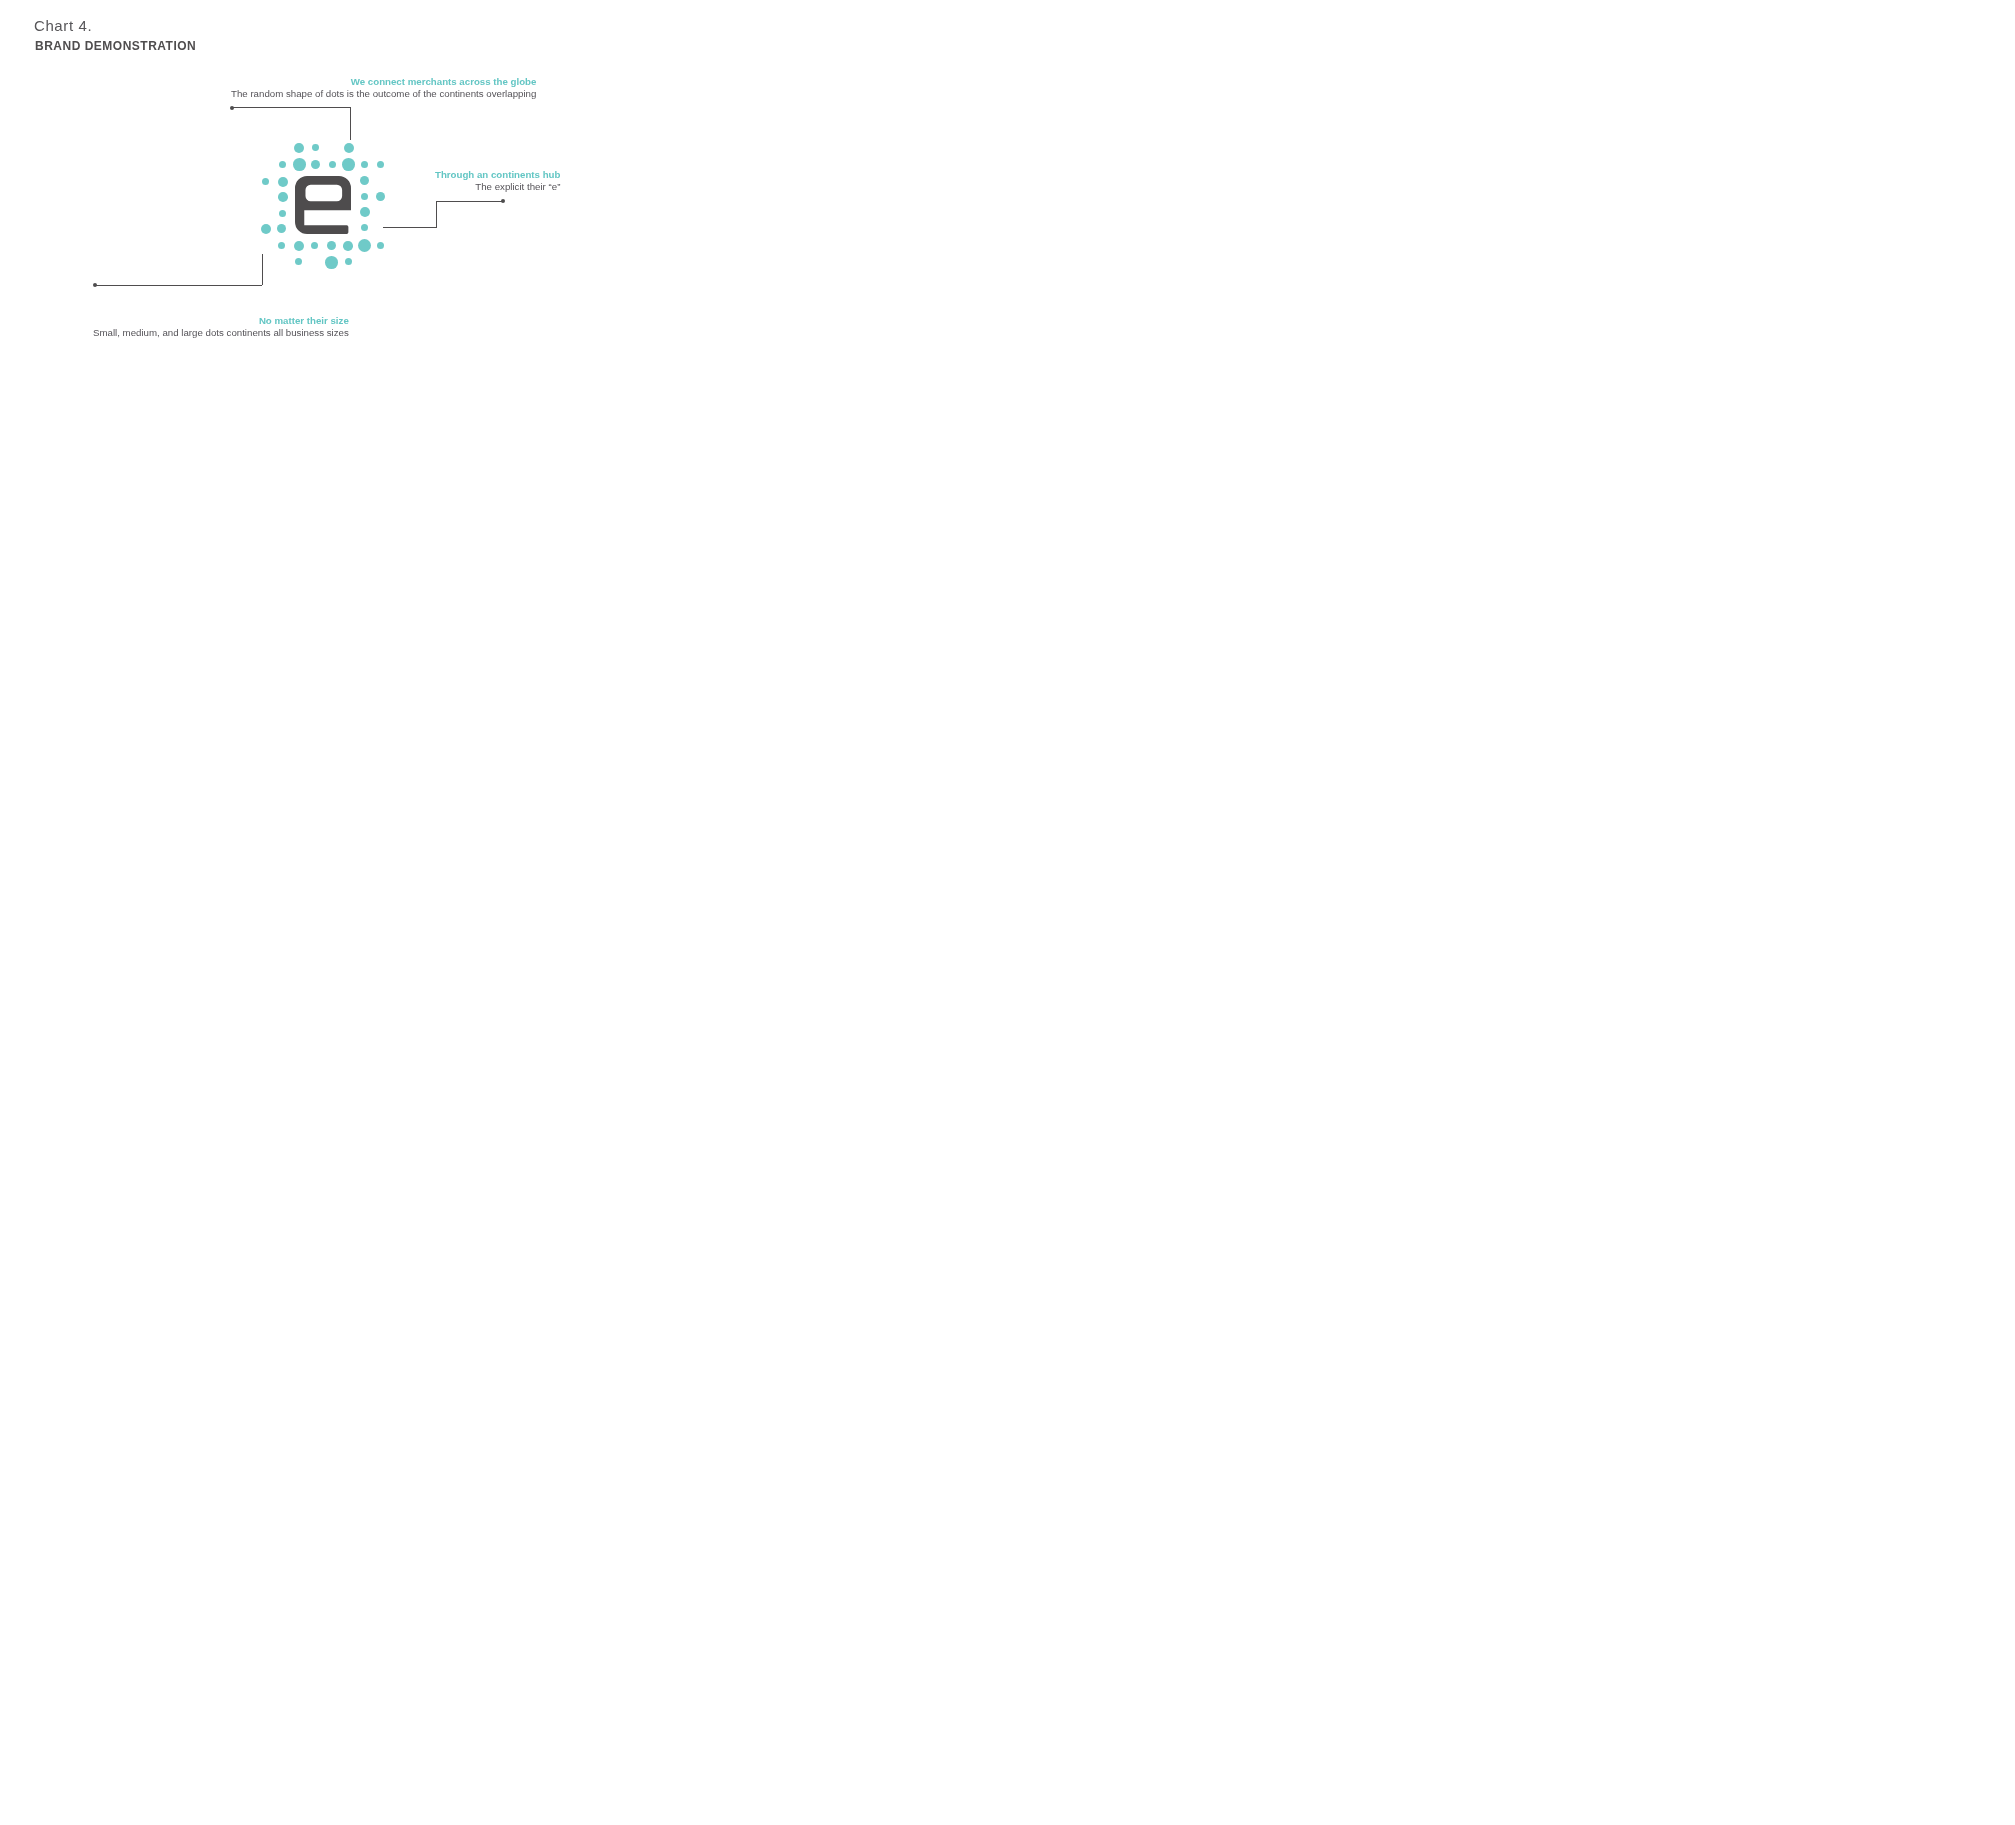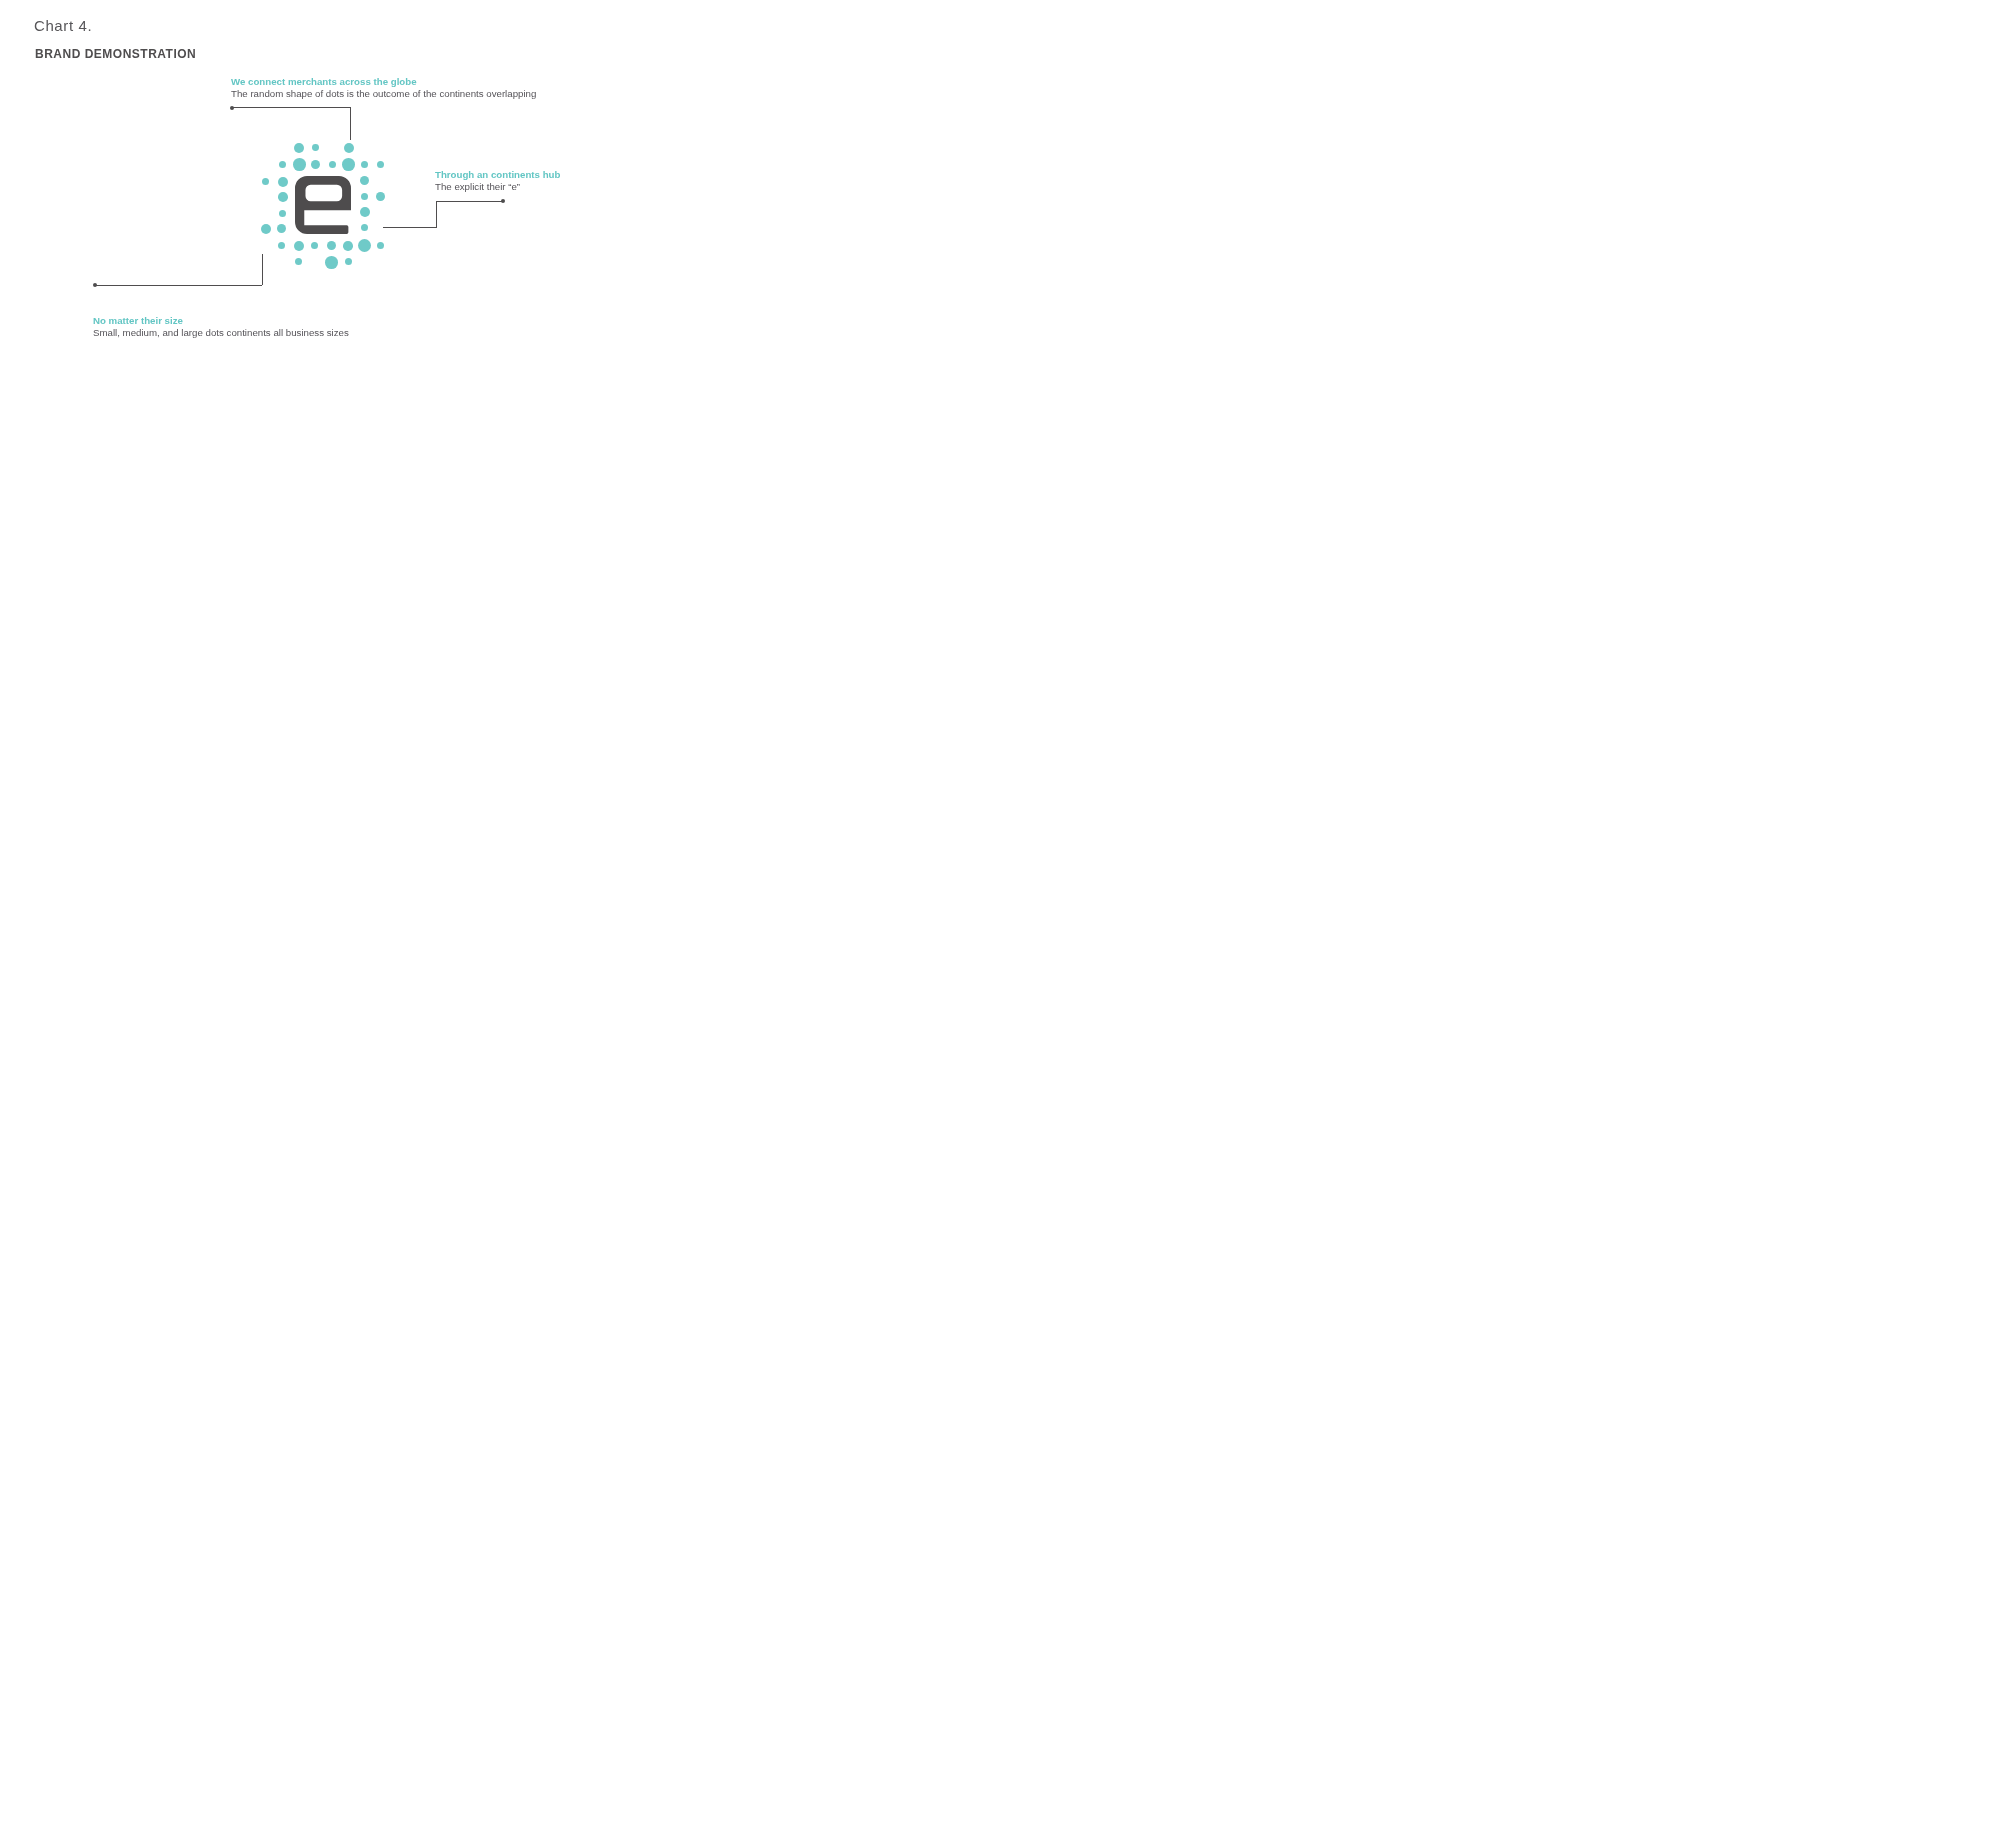"Chart 4." .stage { text-align: none -> right }
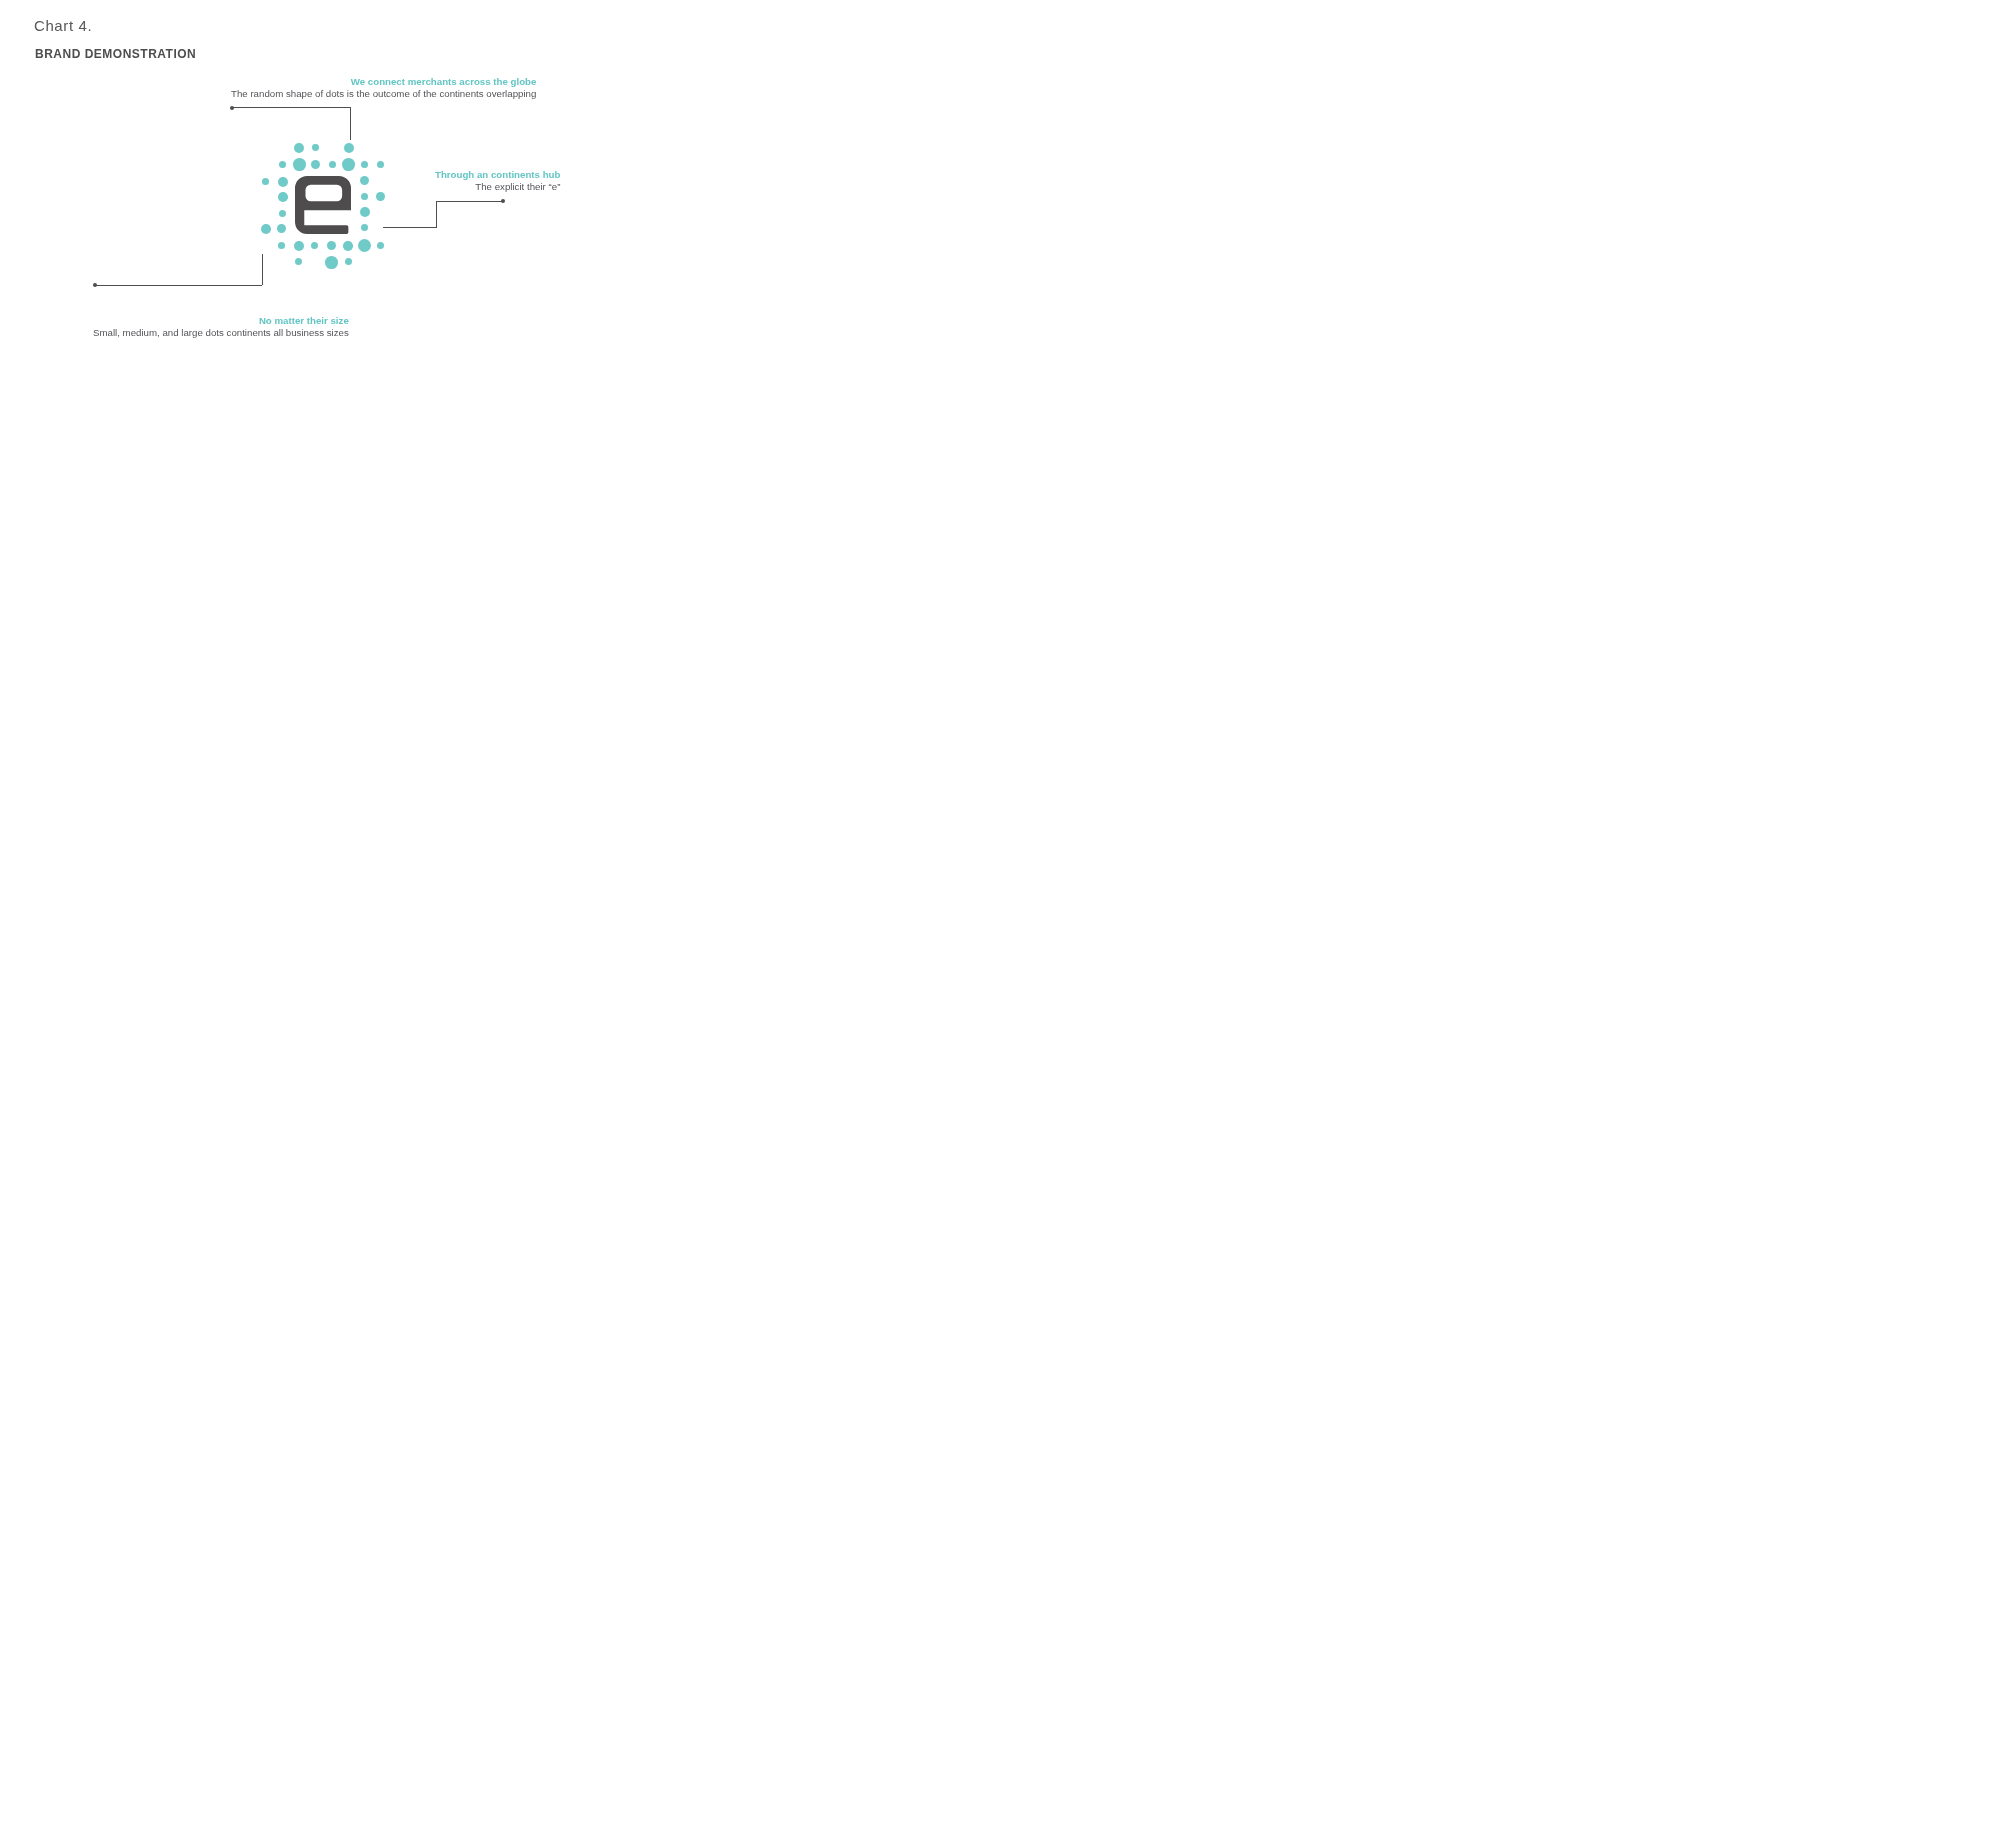"BRAND DEMONSTRATION" .page-title { margin-top: 8px -> none }
